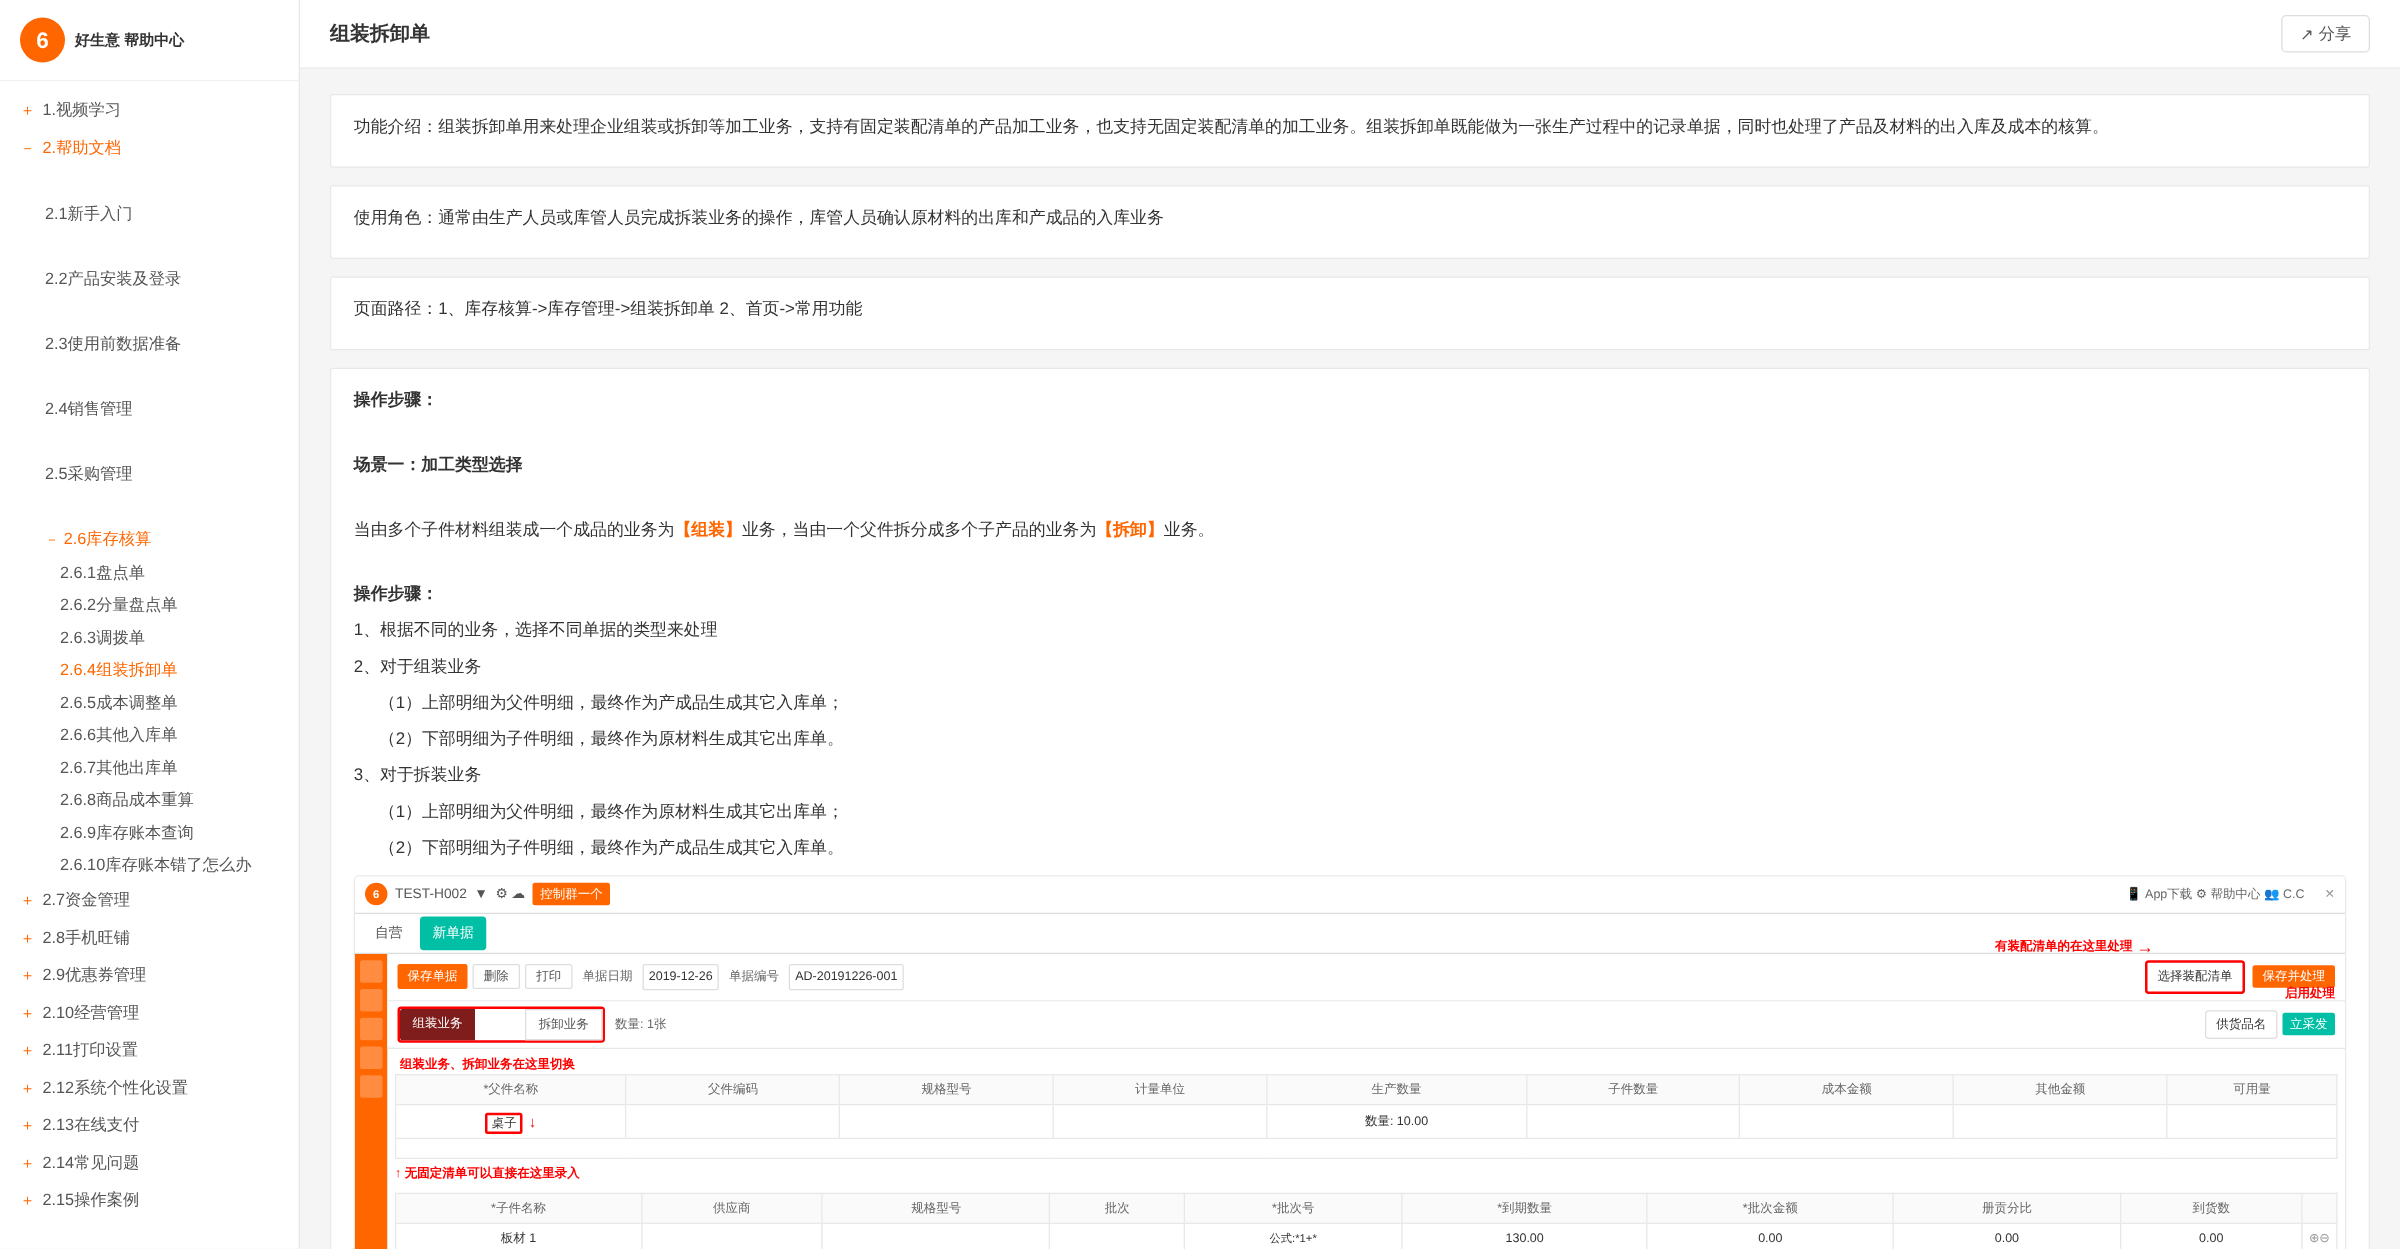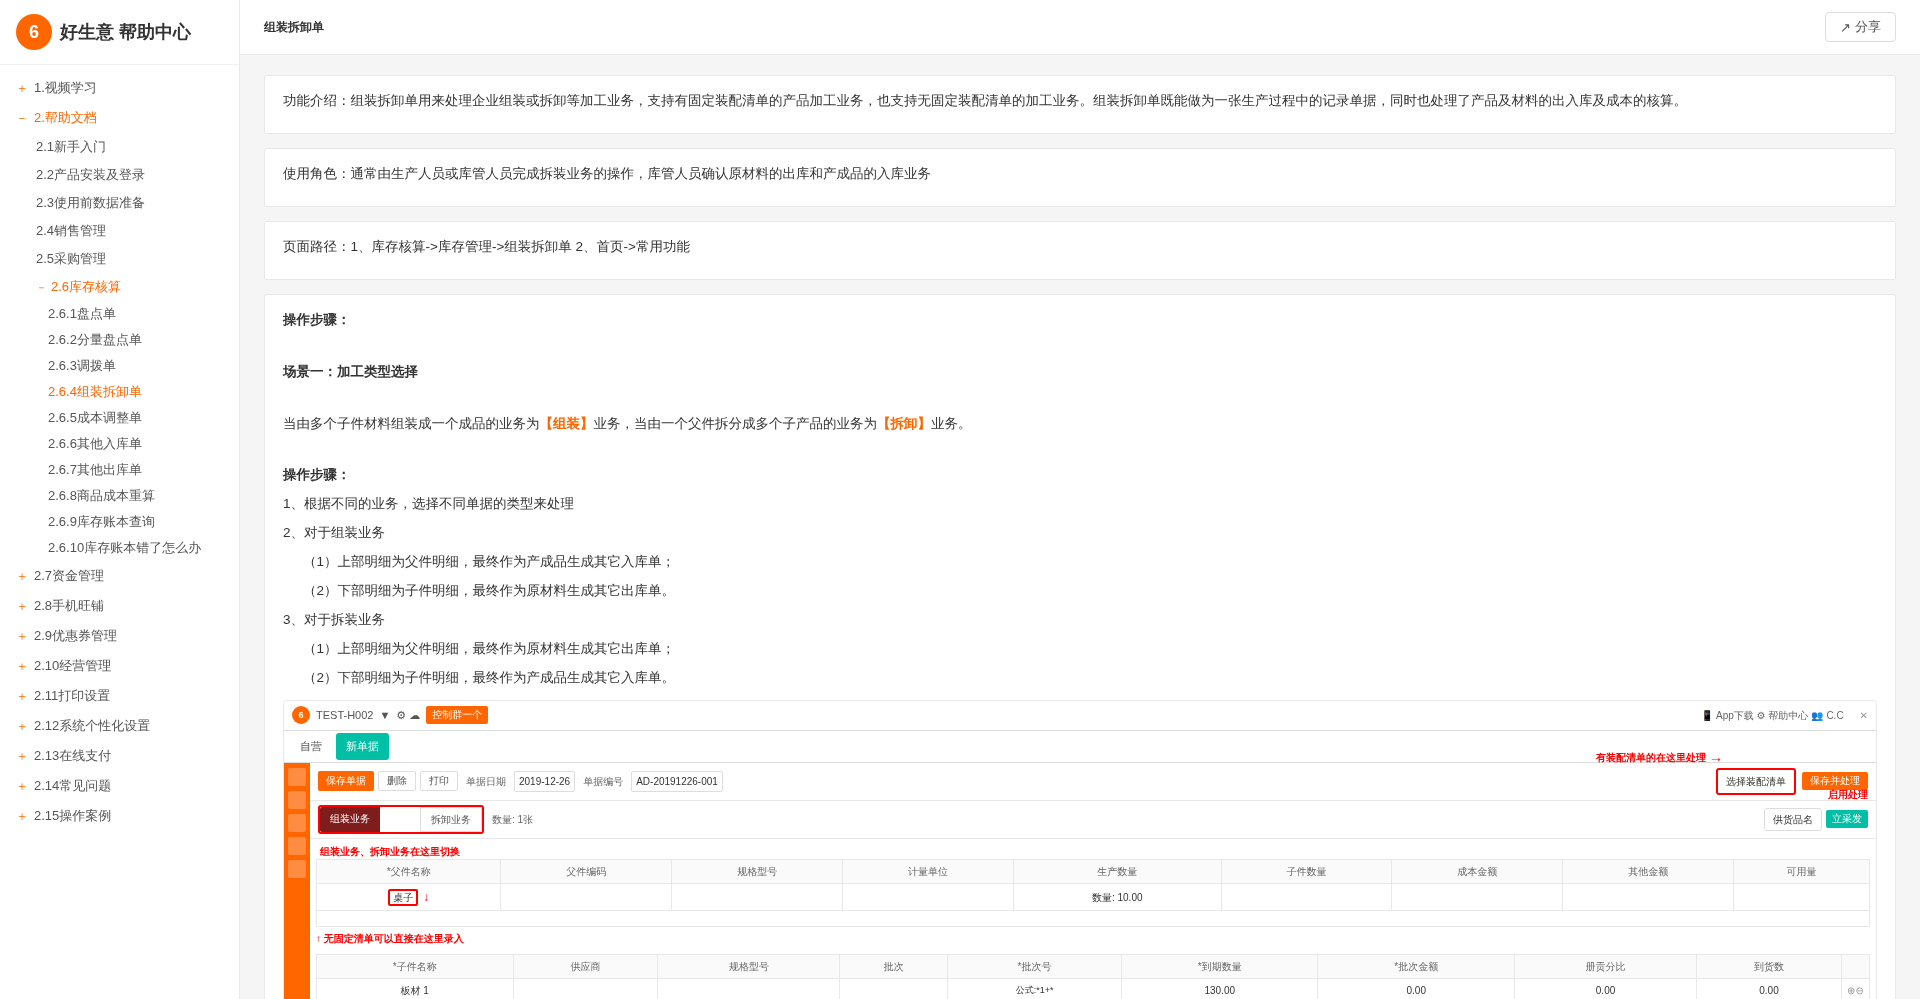"好生意 帮助中心" #logo-text { font-size: 18px -> 12px }
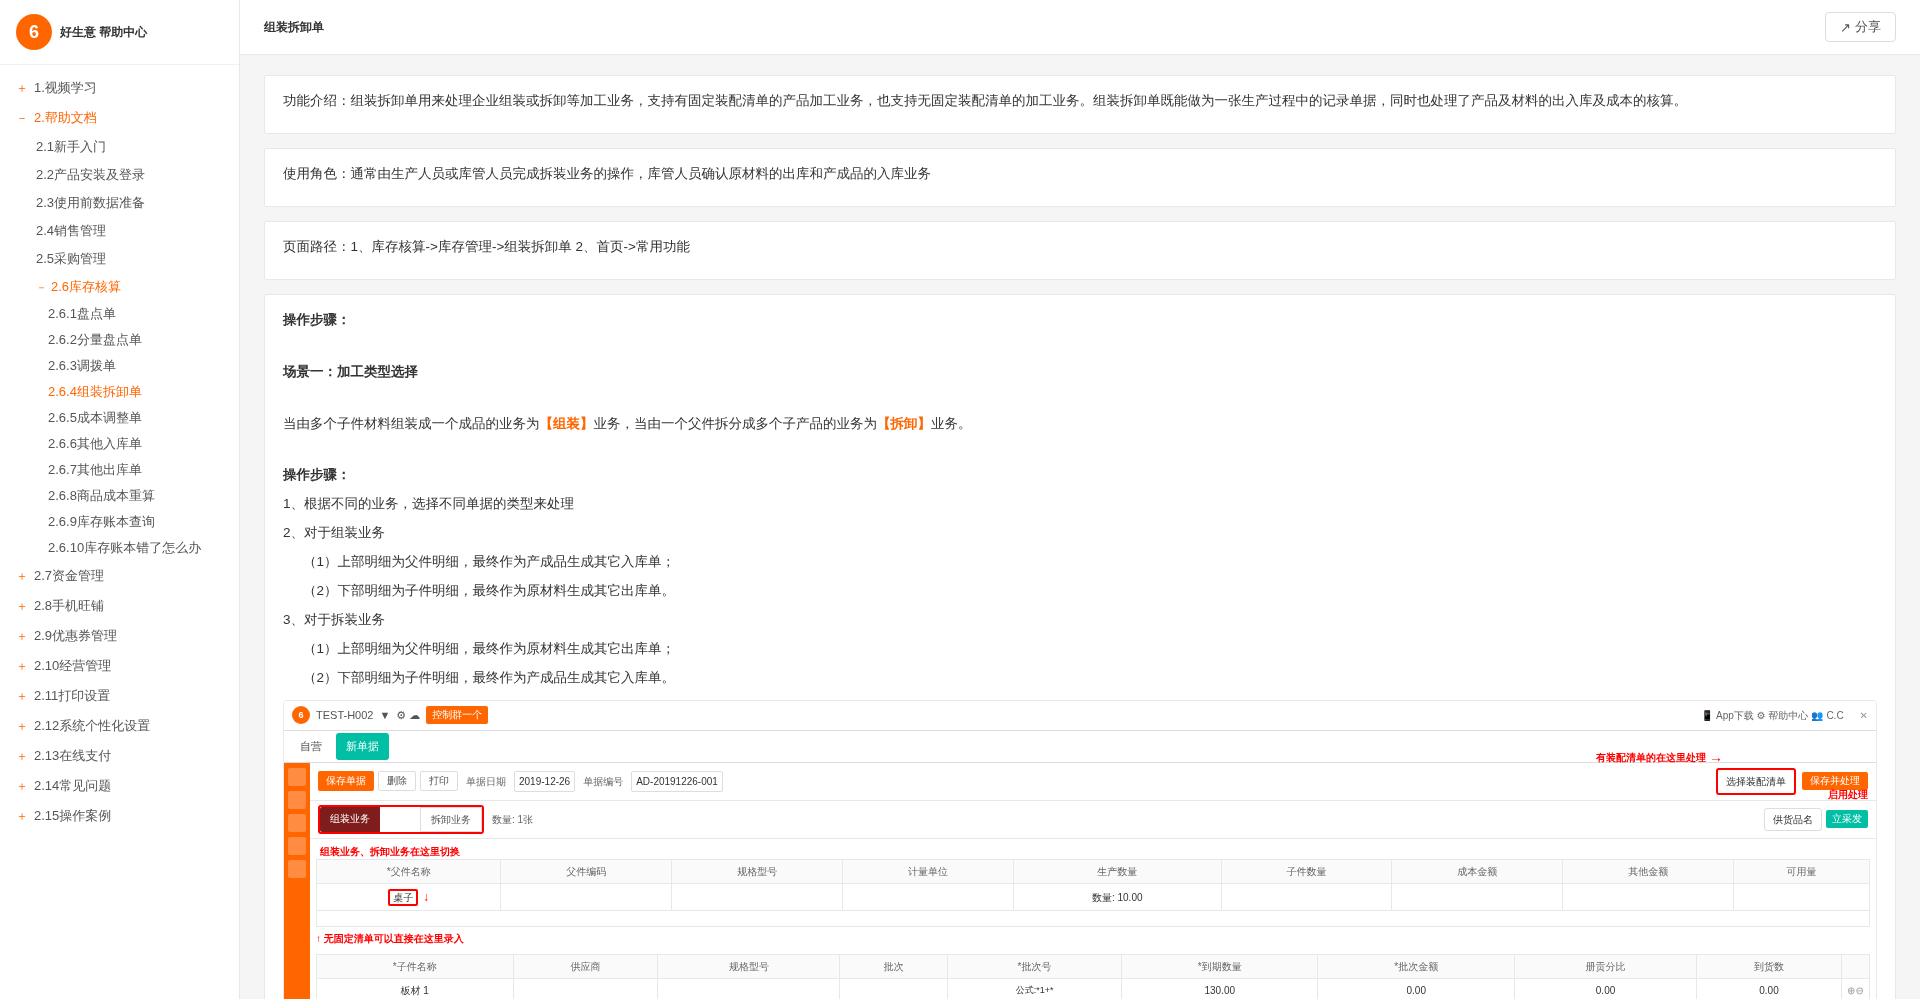"组装拆卸单" #page-title { font-size: 12px -> 16px }
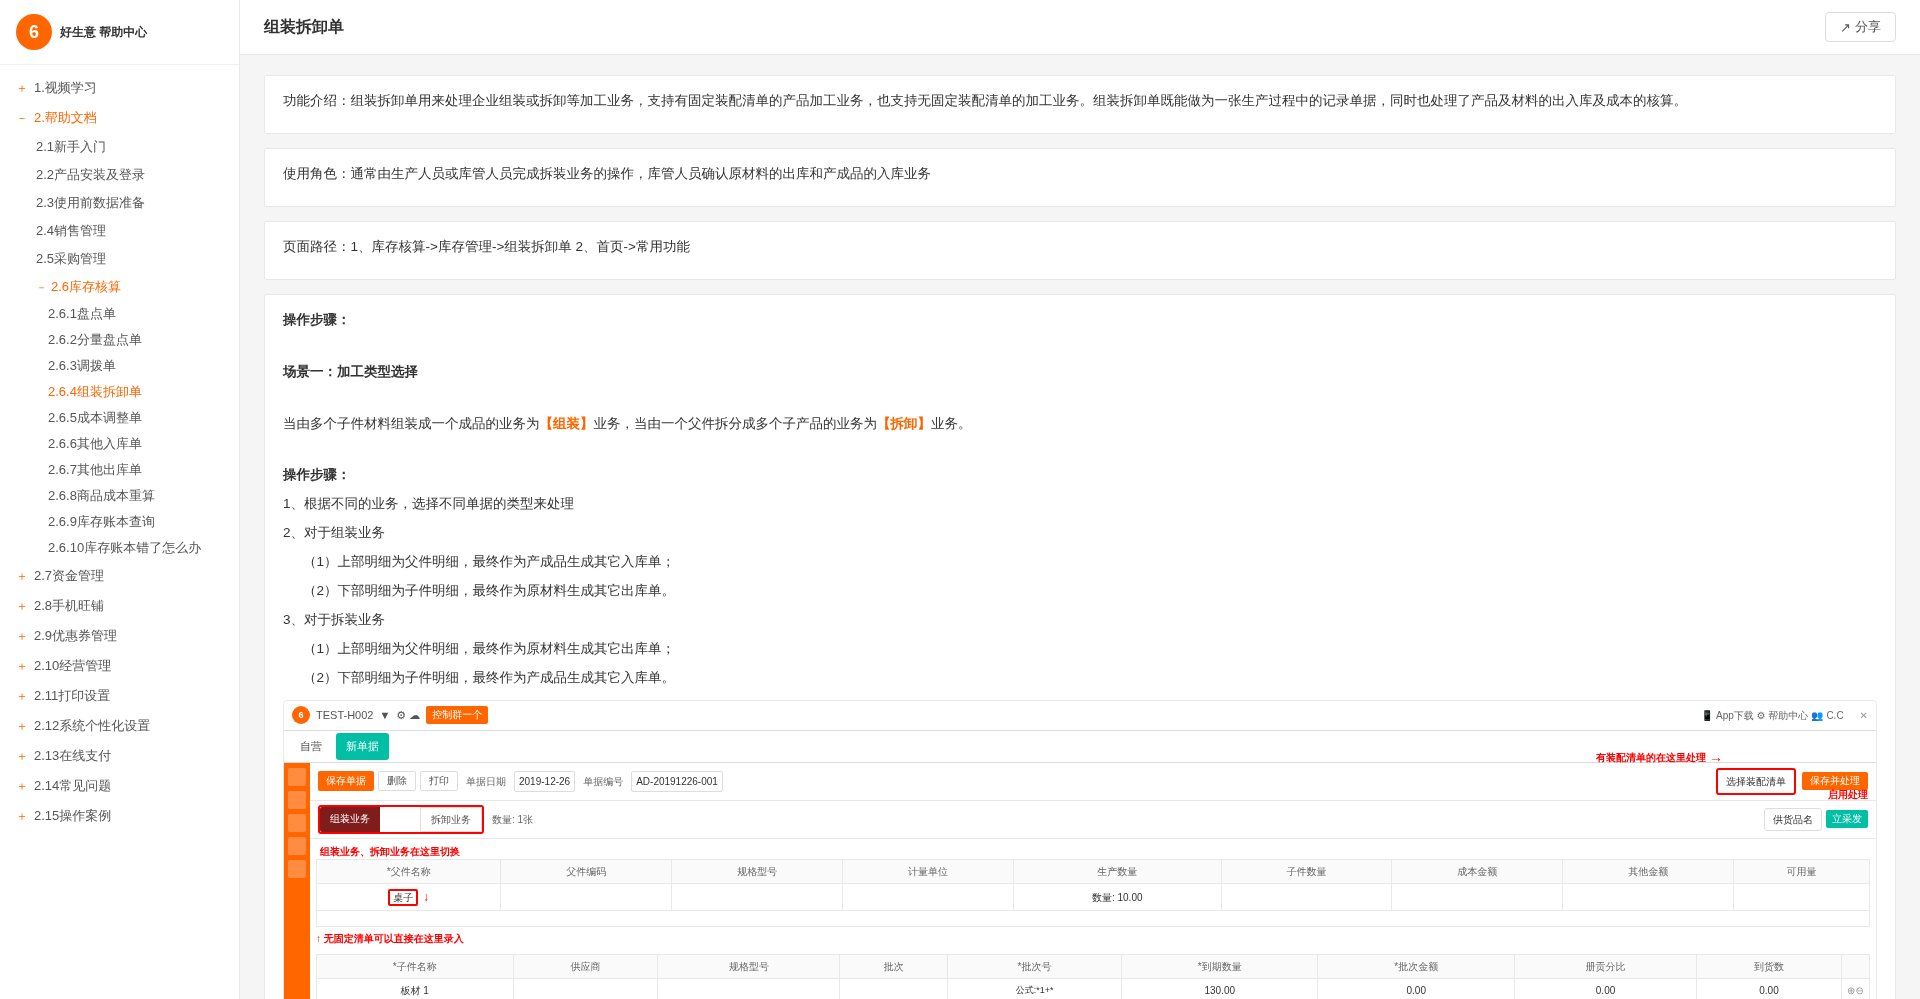"2.1新手入门" .nav-sub-item { margin-top: none -> 24px }
